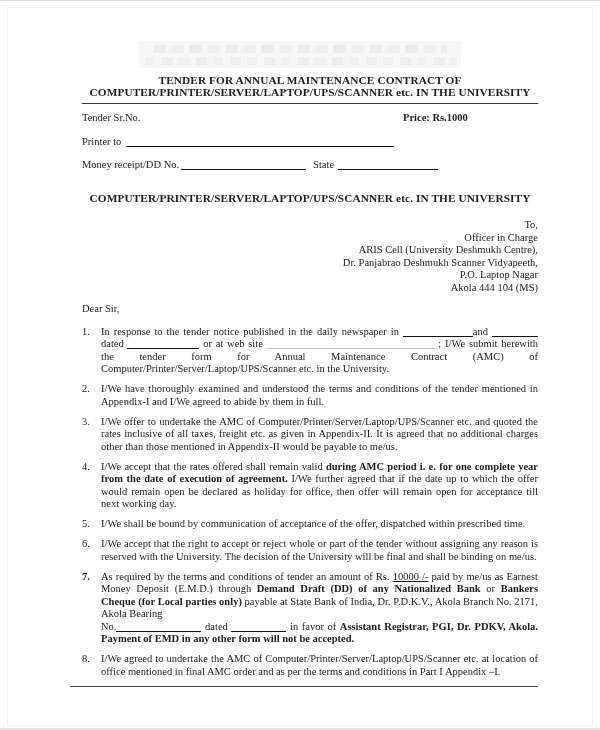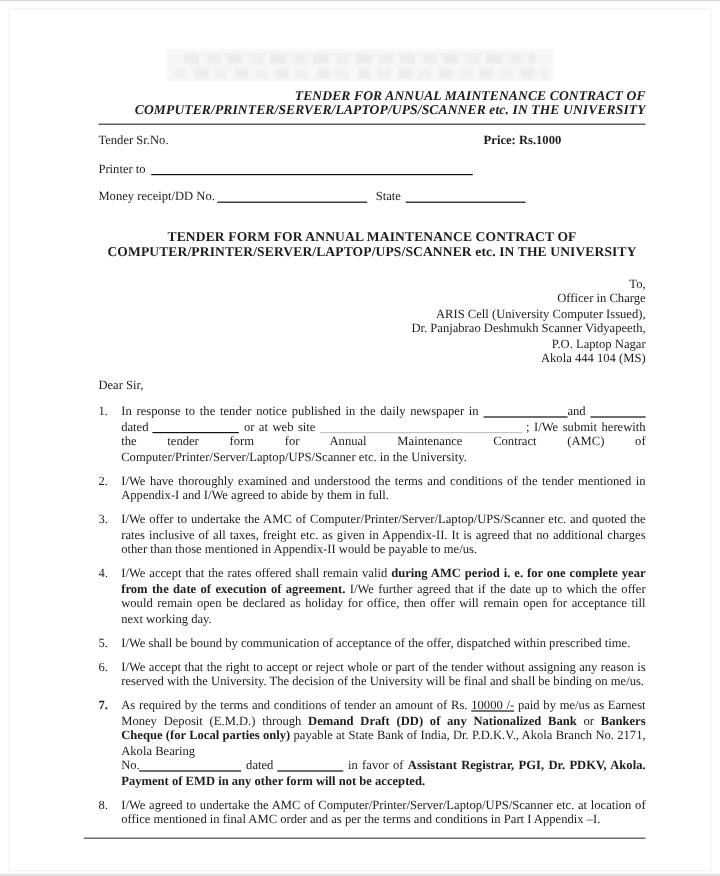"TENDER FOR ANNUAL MAINTENANCE CONTRACT" .title { font-style: italic -> none; text-align: right -> center }
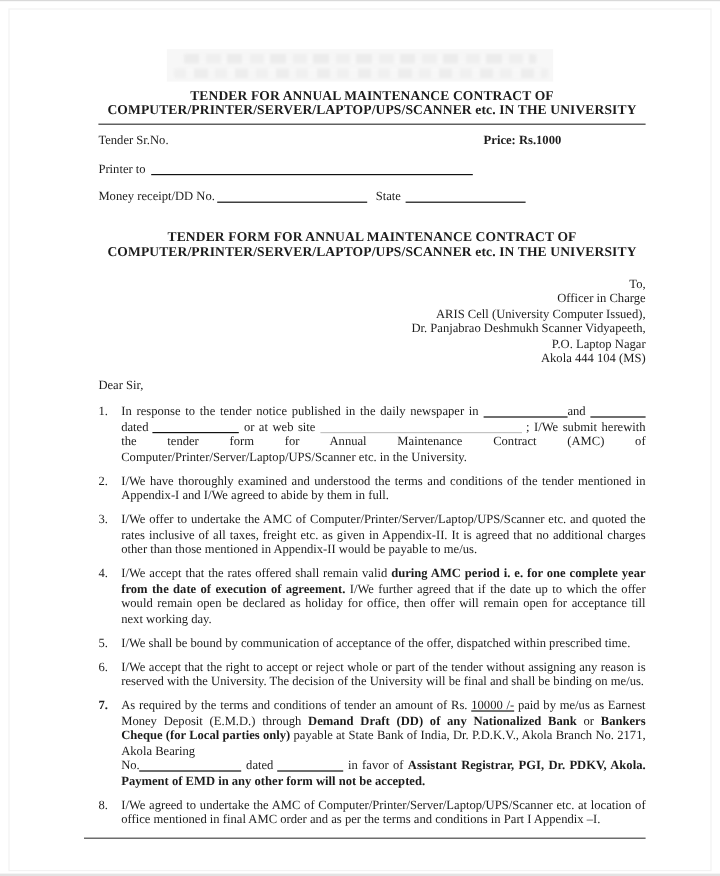"TENDER FORM FOR ANNUAL MAINTENANCE" div { html: <div>TENDER FORM FOR ANNUAL MAINTENANCE CONTRACT OF</div> -> none }
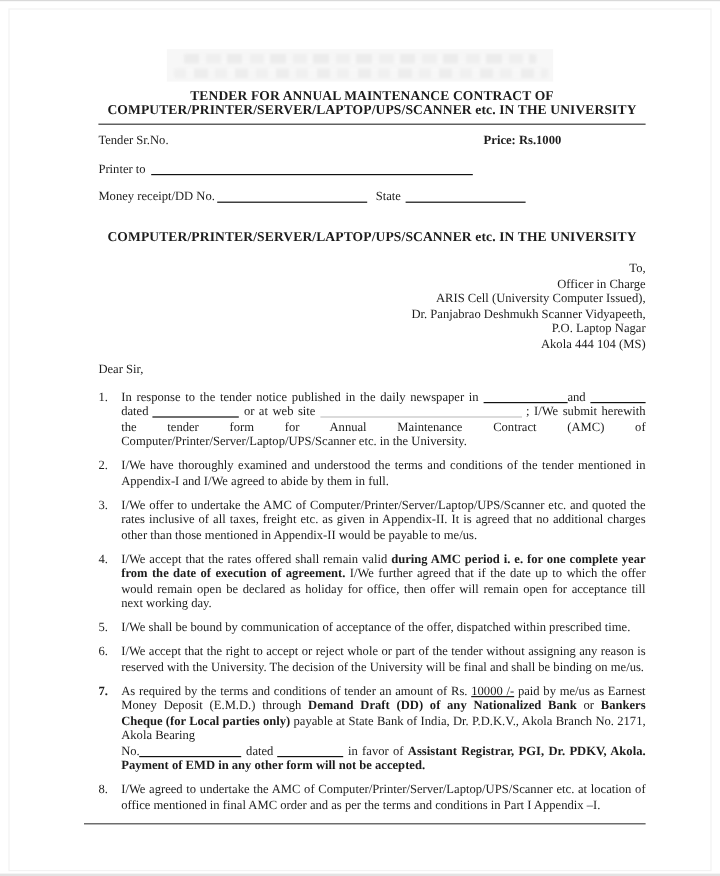"ARIS Cell (University Computer Issued)," div { text: Computer Issued -> Deshmukh Centre }
